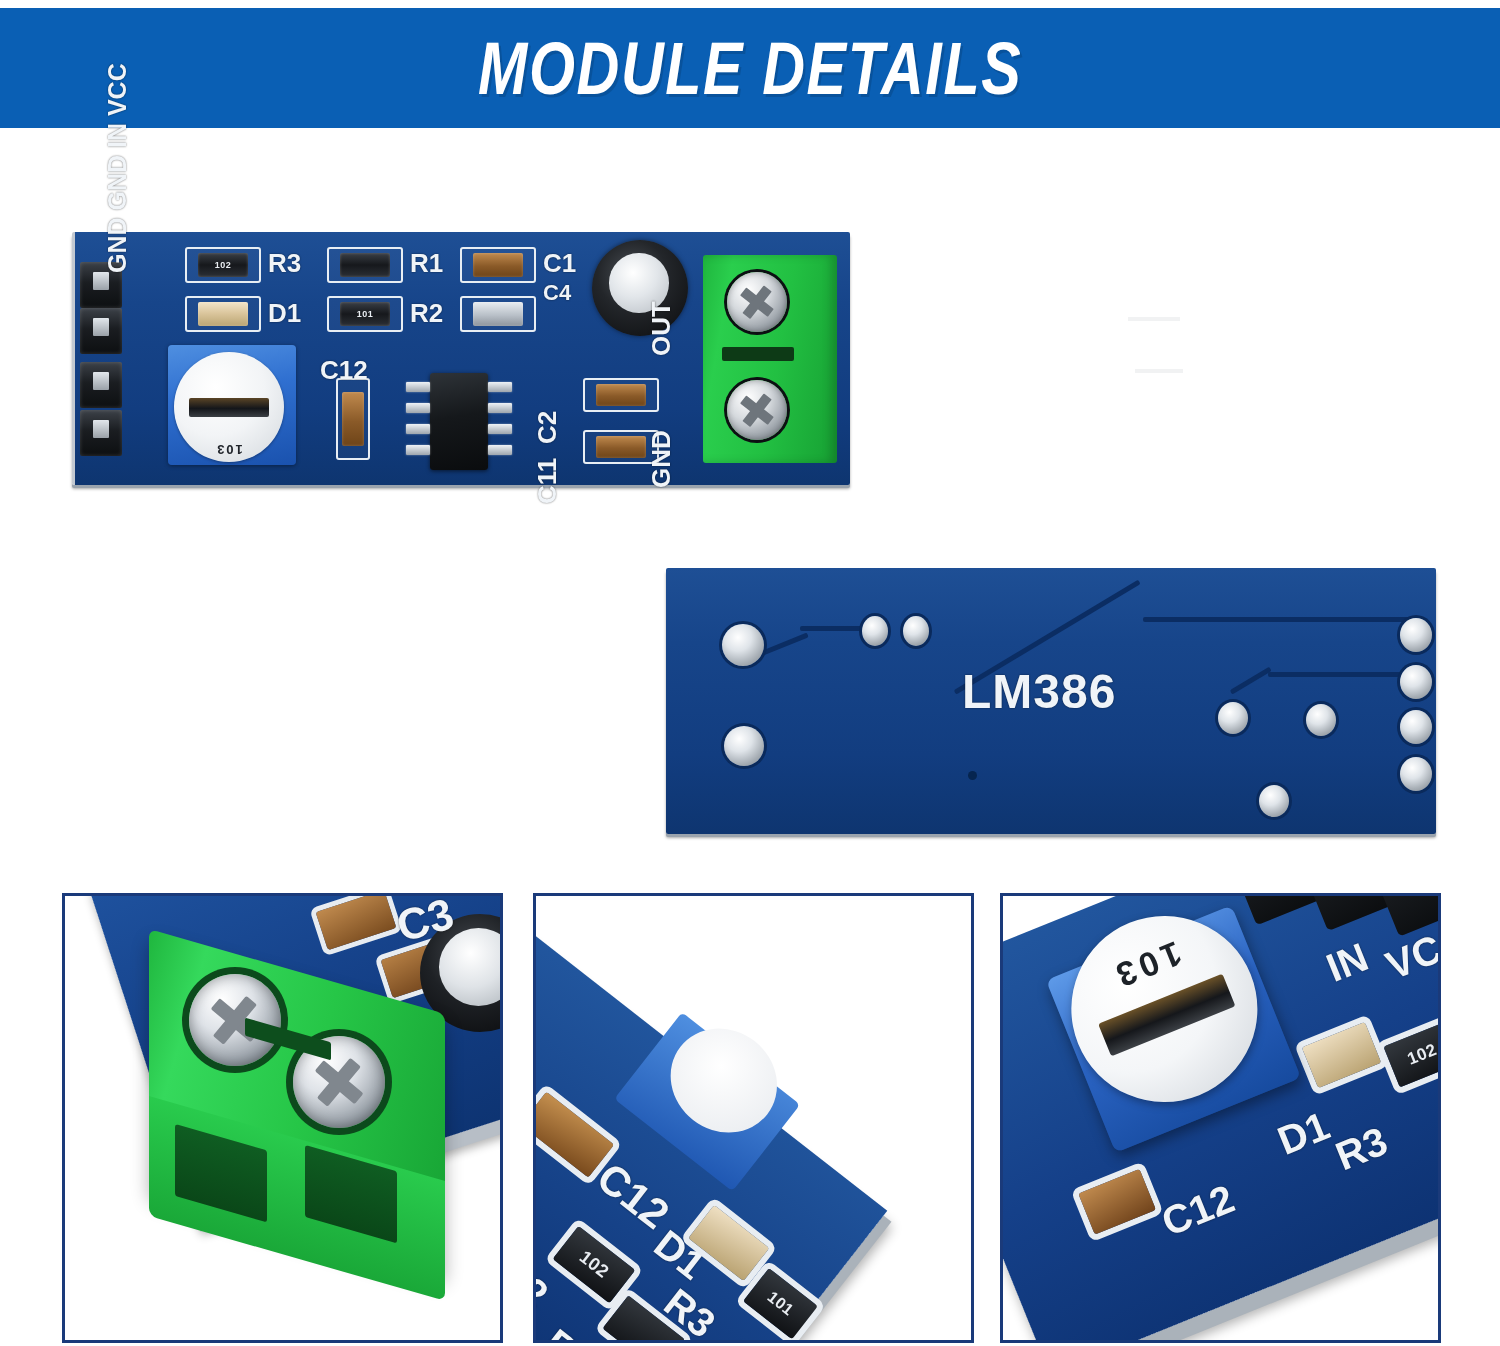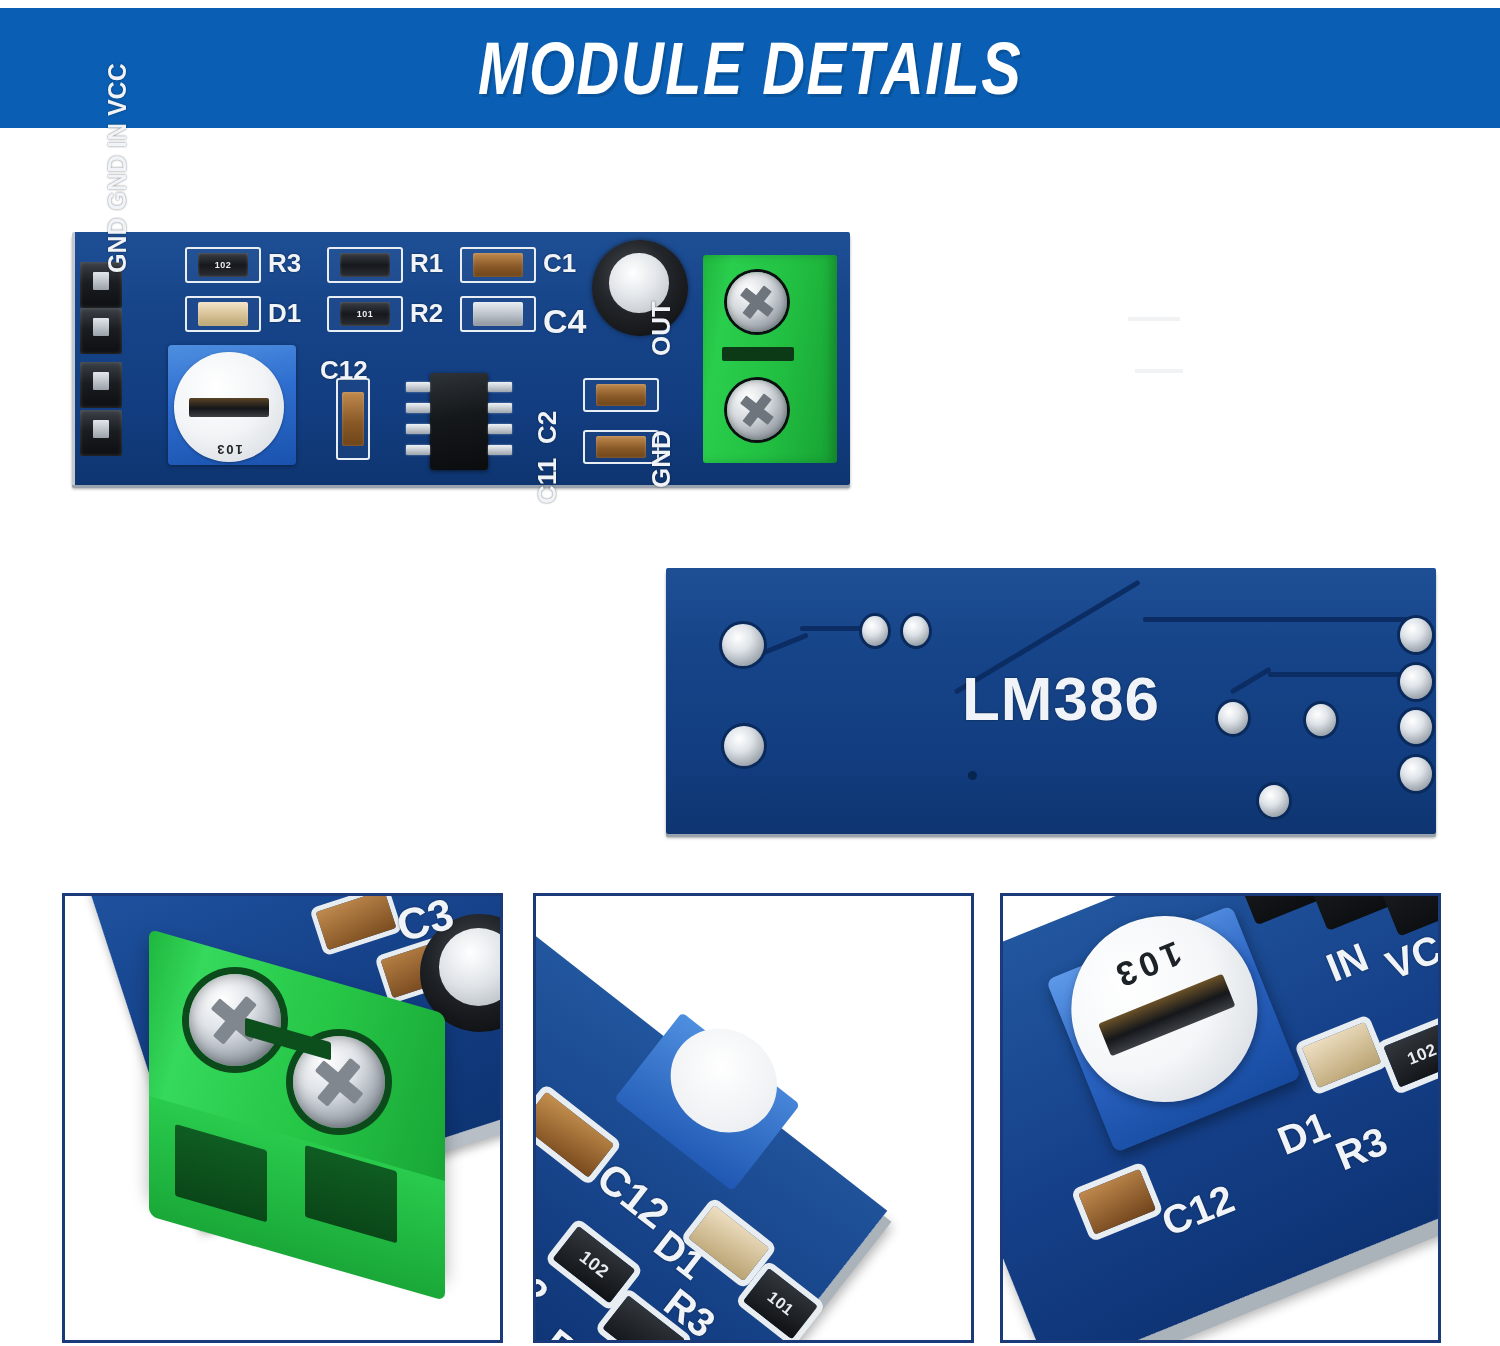"C4" div.silk { font-size: 34px -> 22px; top: 304px -> 282px }
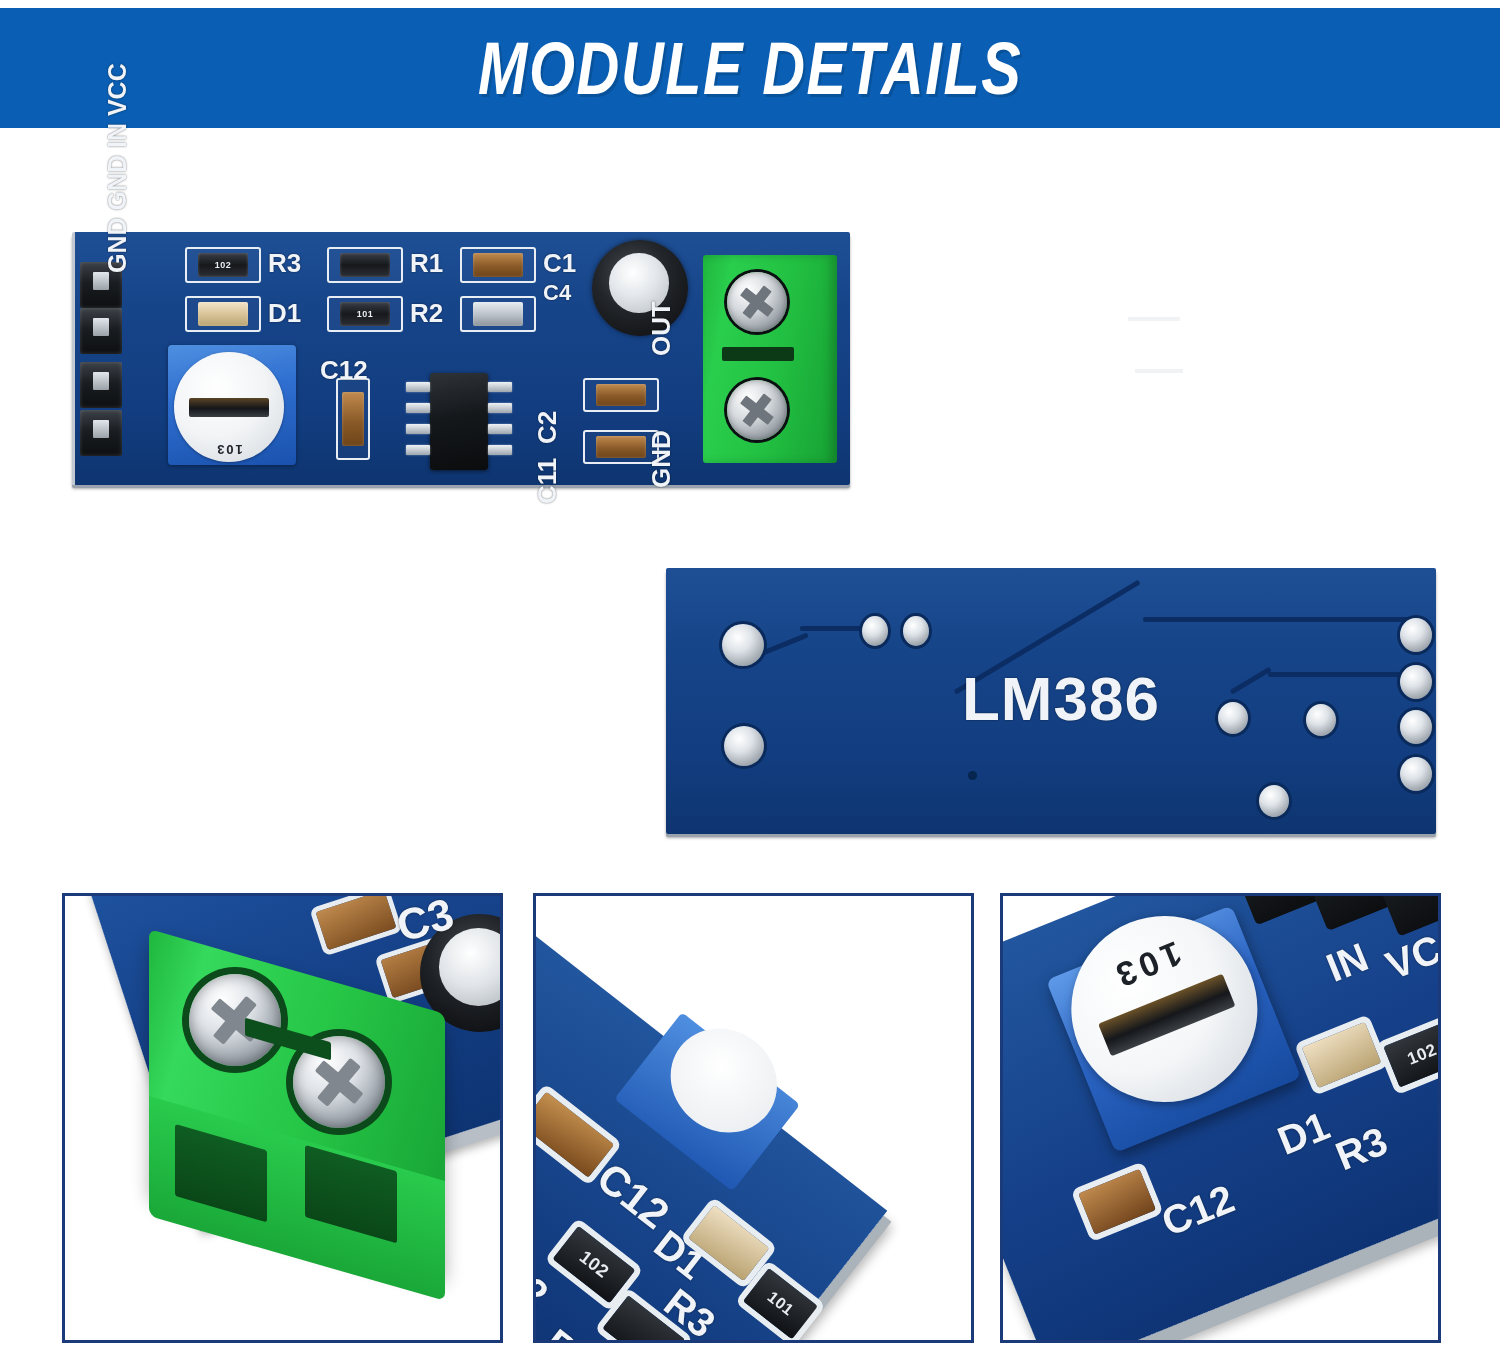"LM386" div.silk { font-size: 62px -> 48px }
